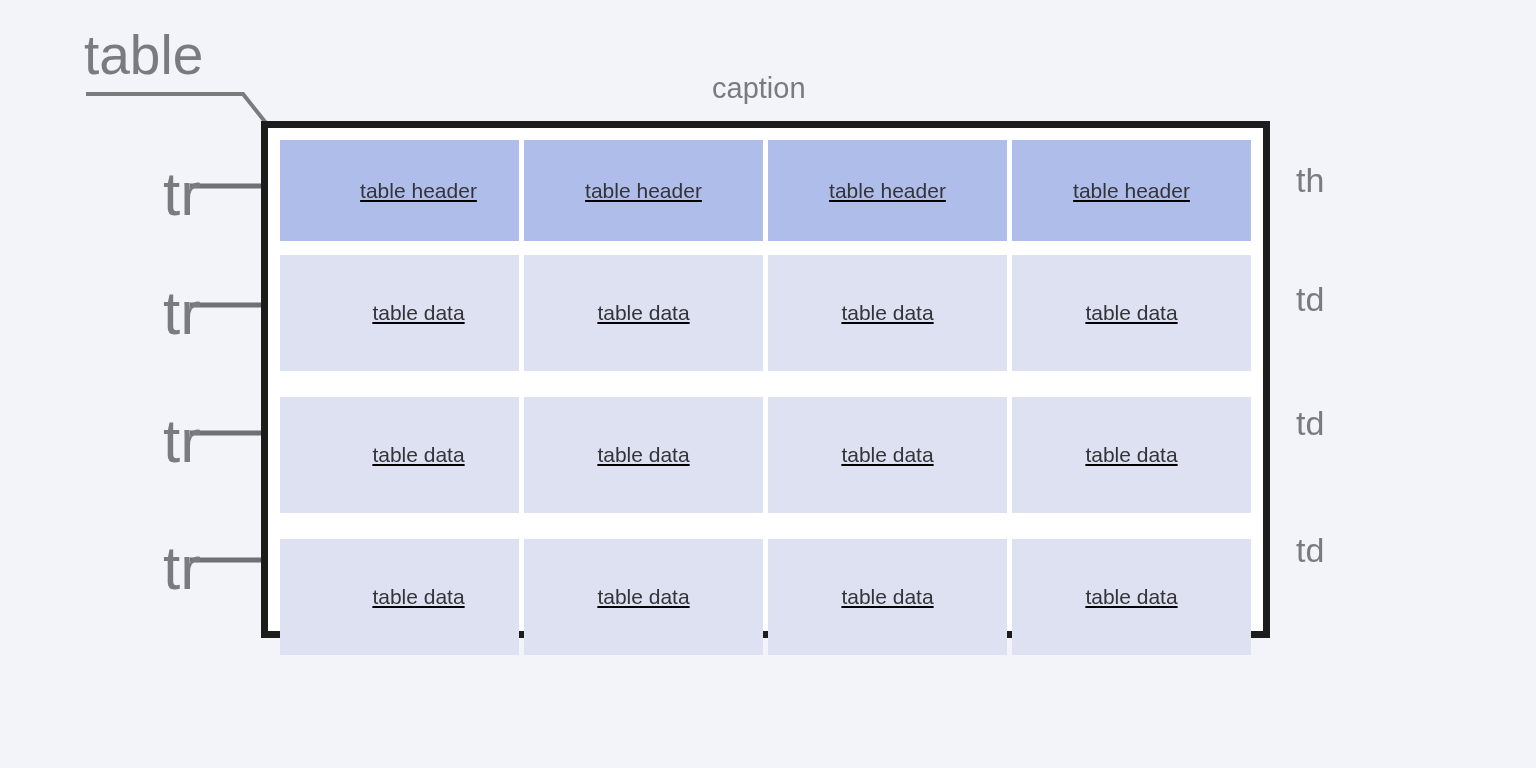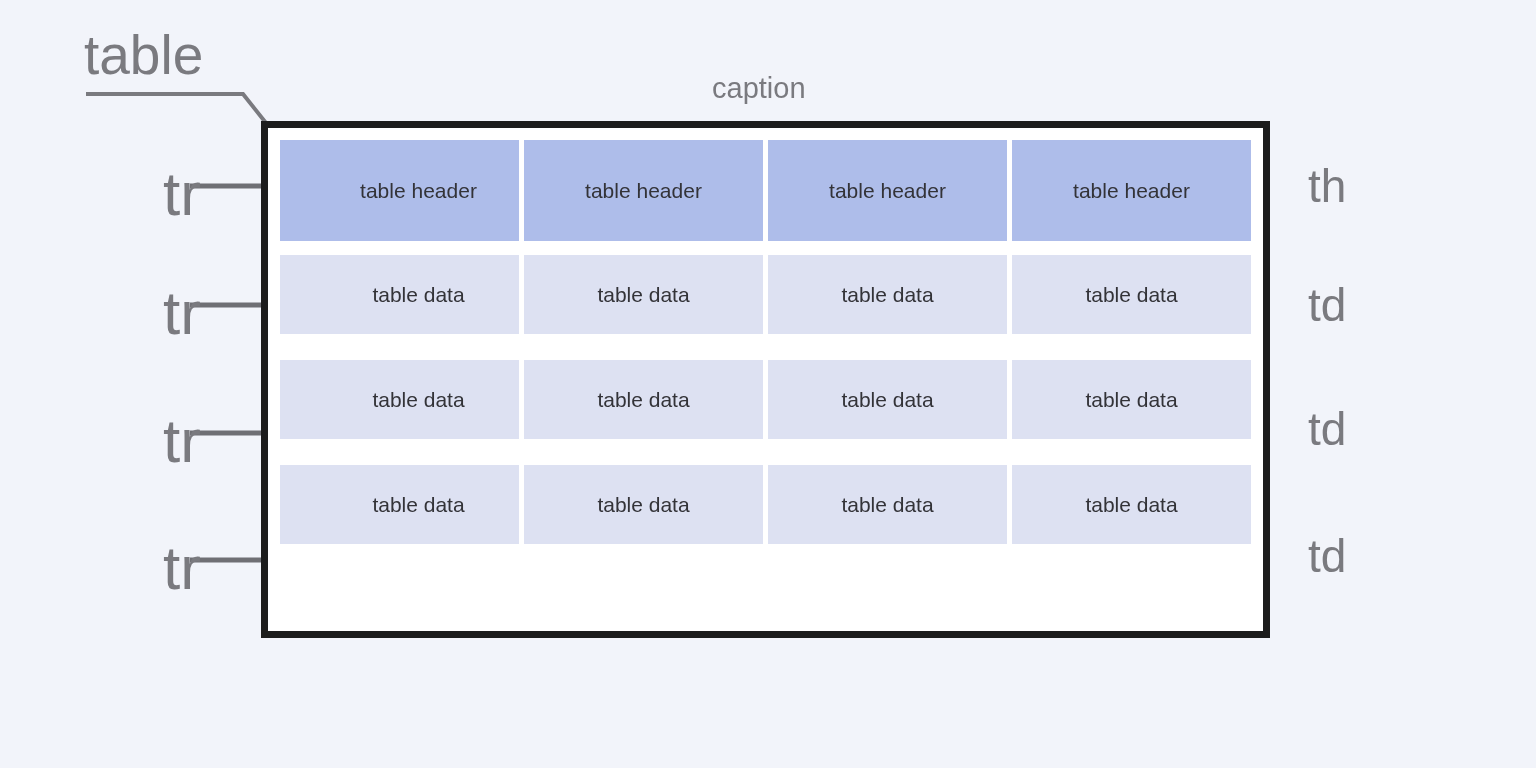"table header" .table-inner { text-decoration: none -> underline }
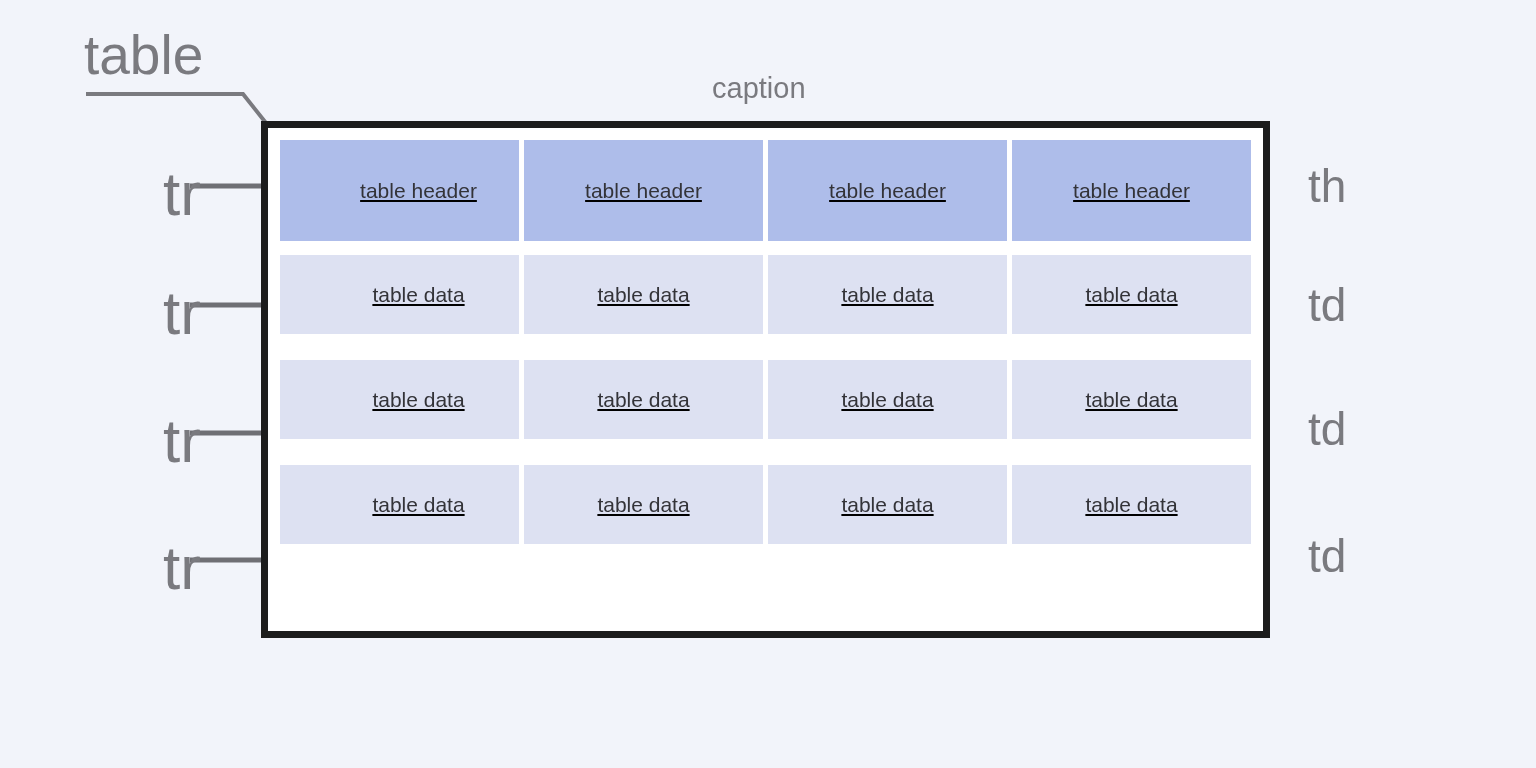"th" .side-label { font-size: 46px -> 34px; margin-left: 12px -> none }
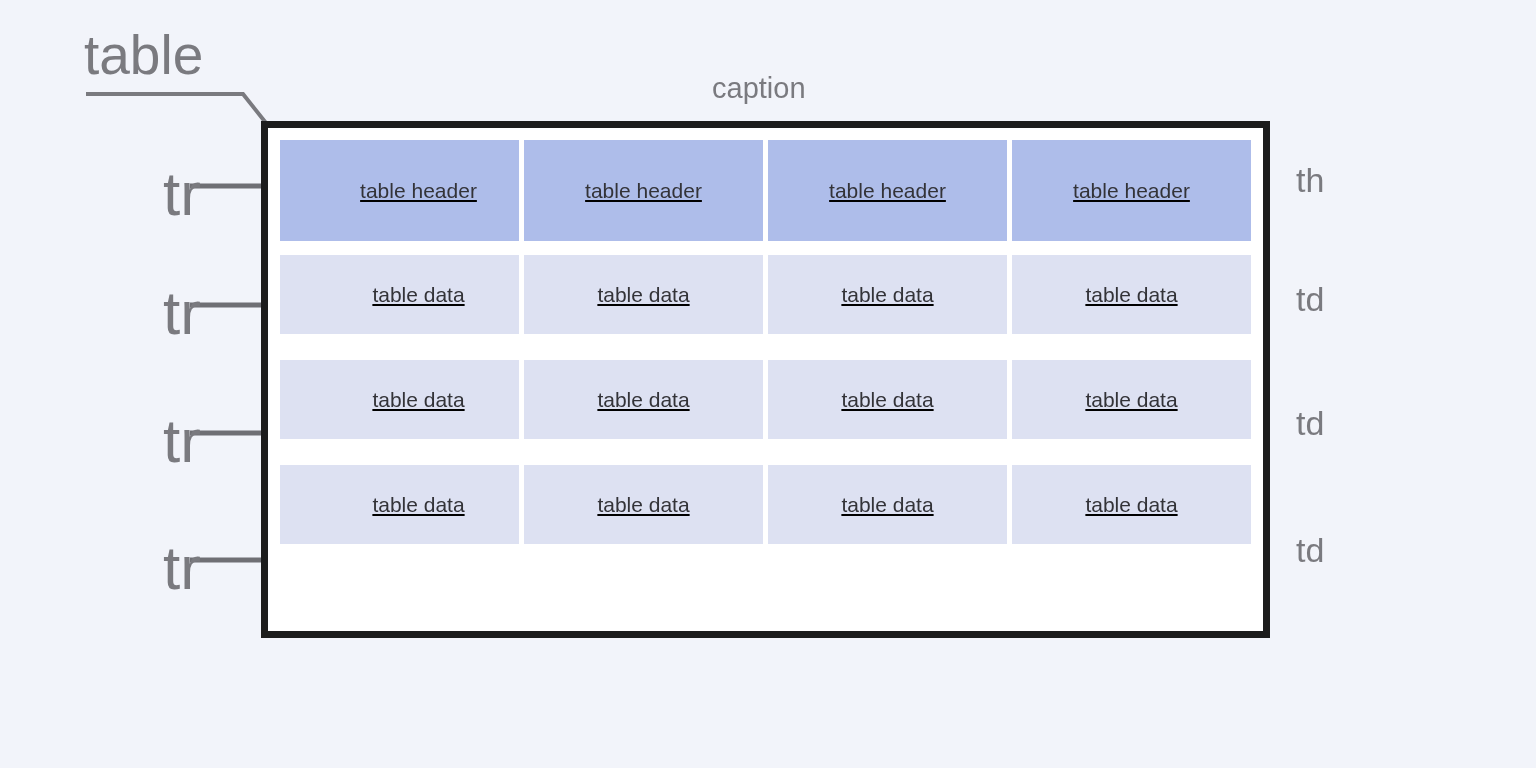"table data" .row.data-row { height: 79px -> 116px }
